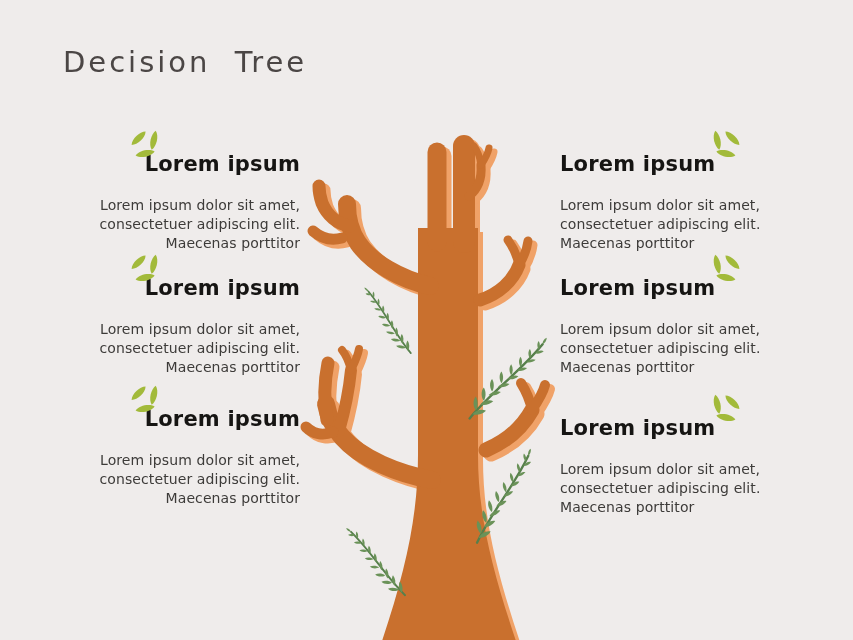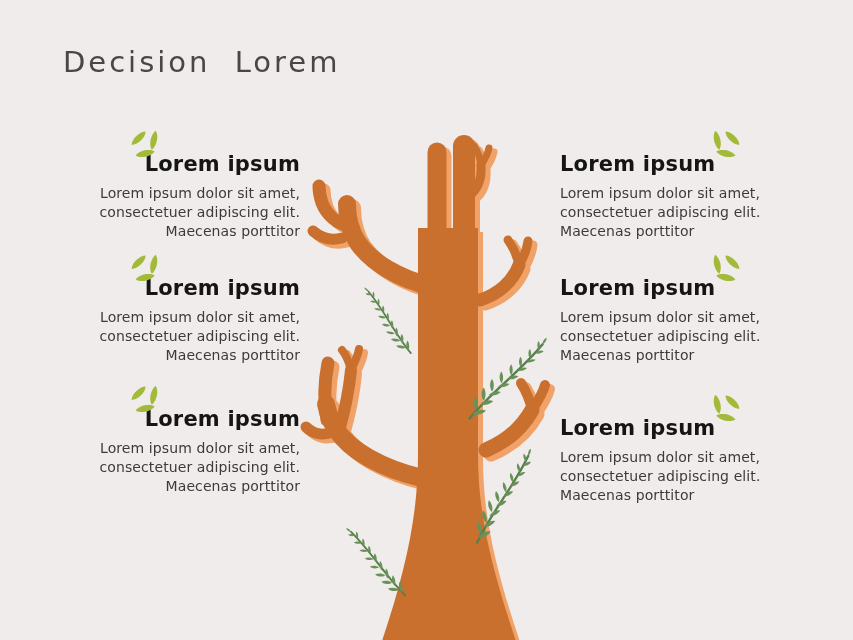"Decision Lorem" h1.page-title { text: Lorem -> Tree }
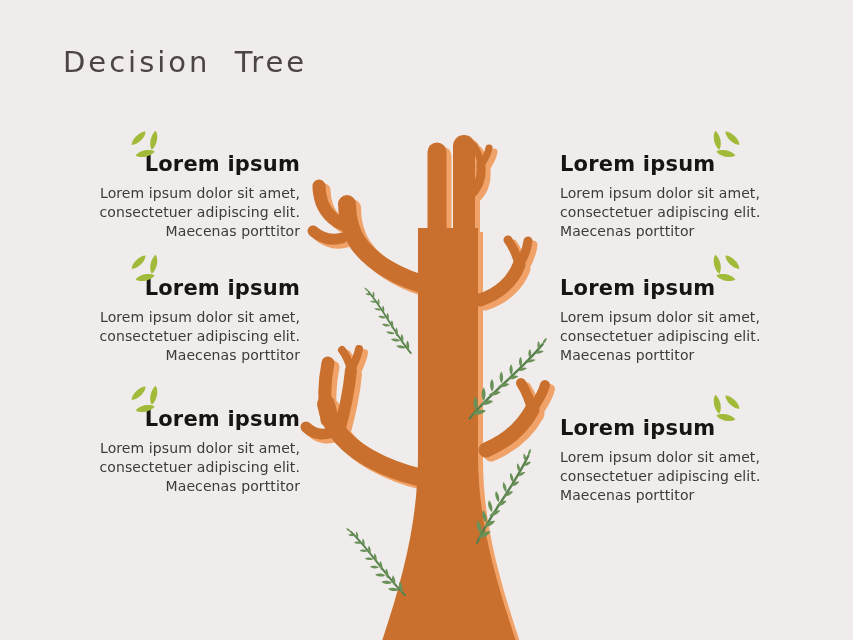"Lorem ipsum dolor sit amet," .block p { margin: 8px 0 0 0 -> 20px 0 0 0 }
